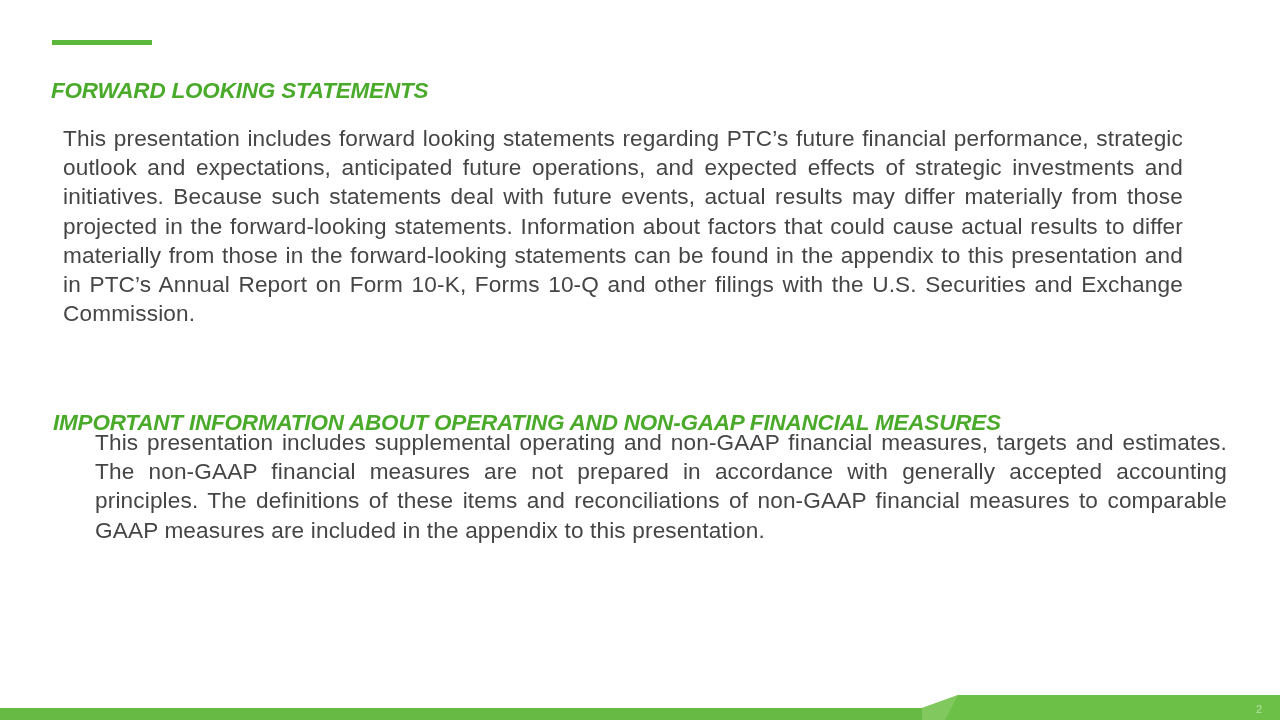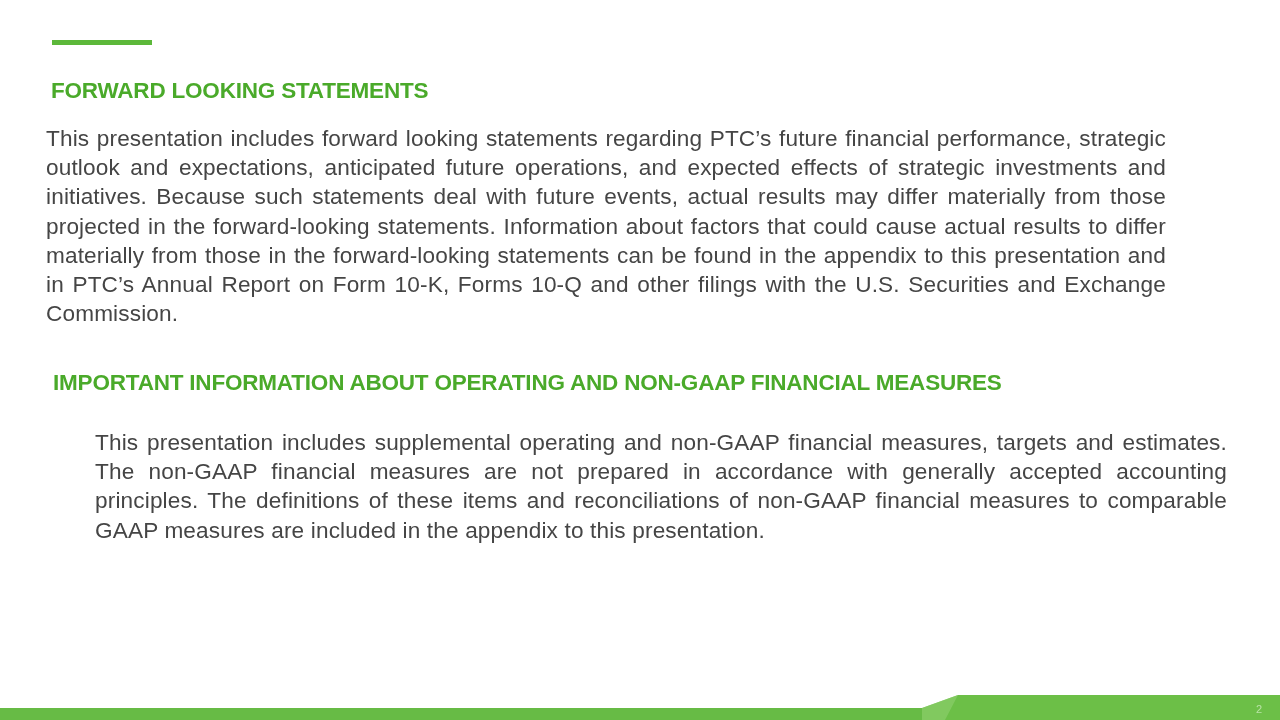"FORWARD LOOKING STATEMENTS" .heading { font-style: none -> italic }
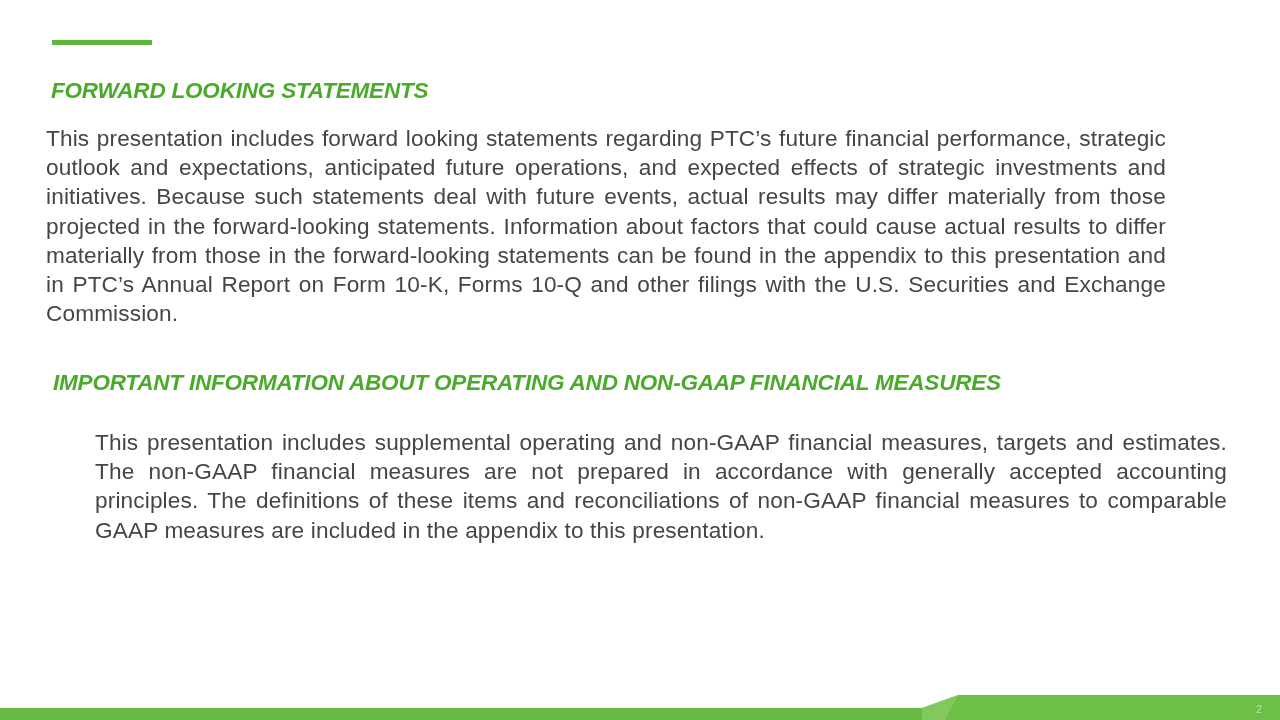"This presentation includes forward" #p1 { left: 46px -> 63px }
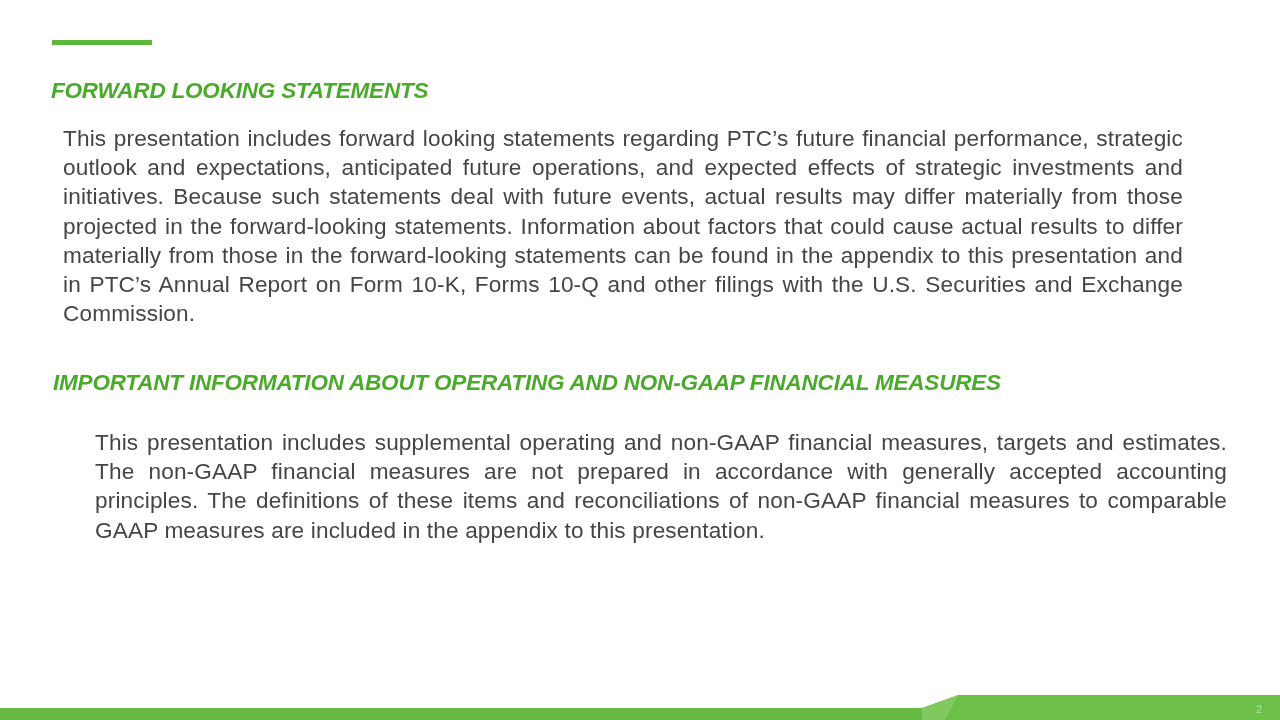"IMPORTANT INFORMATION ABOUT OPERATING" #h2 { top: 370px -> 410px }
